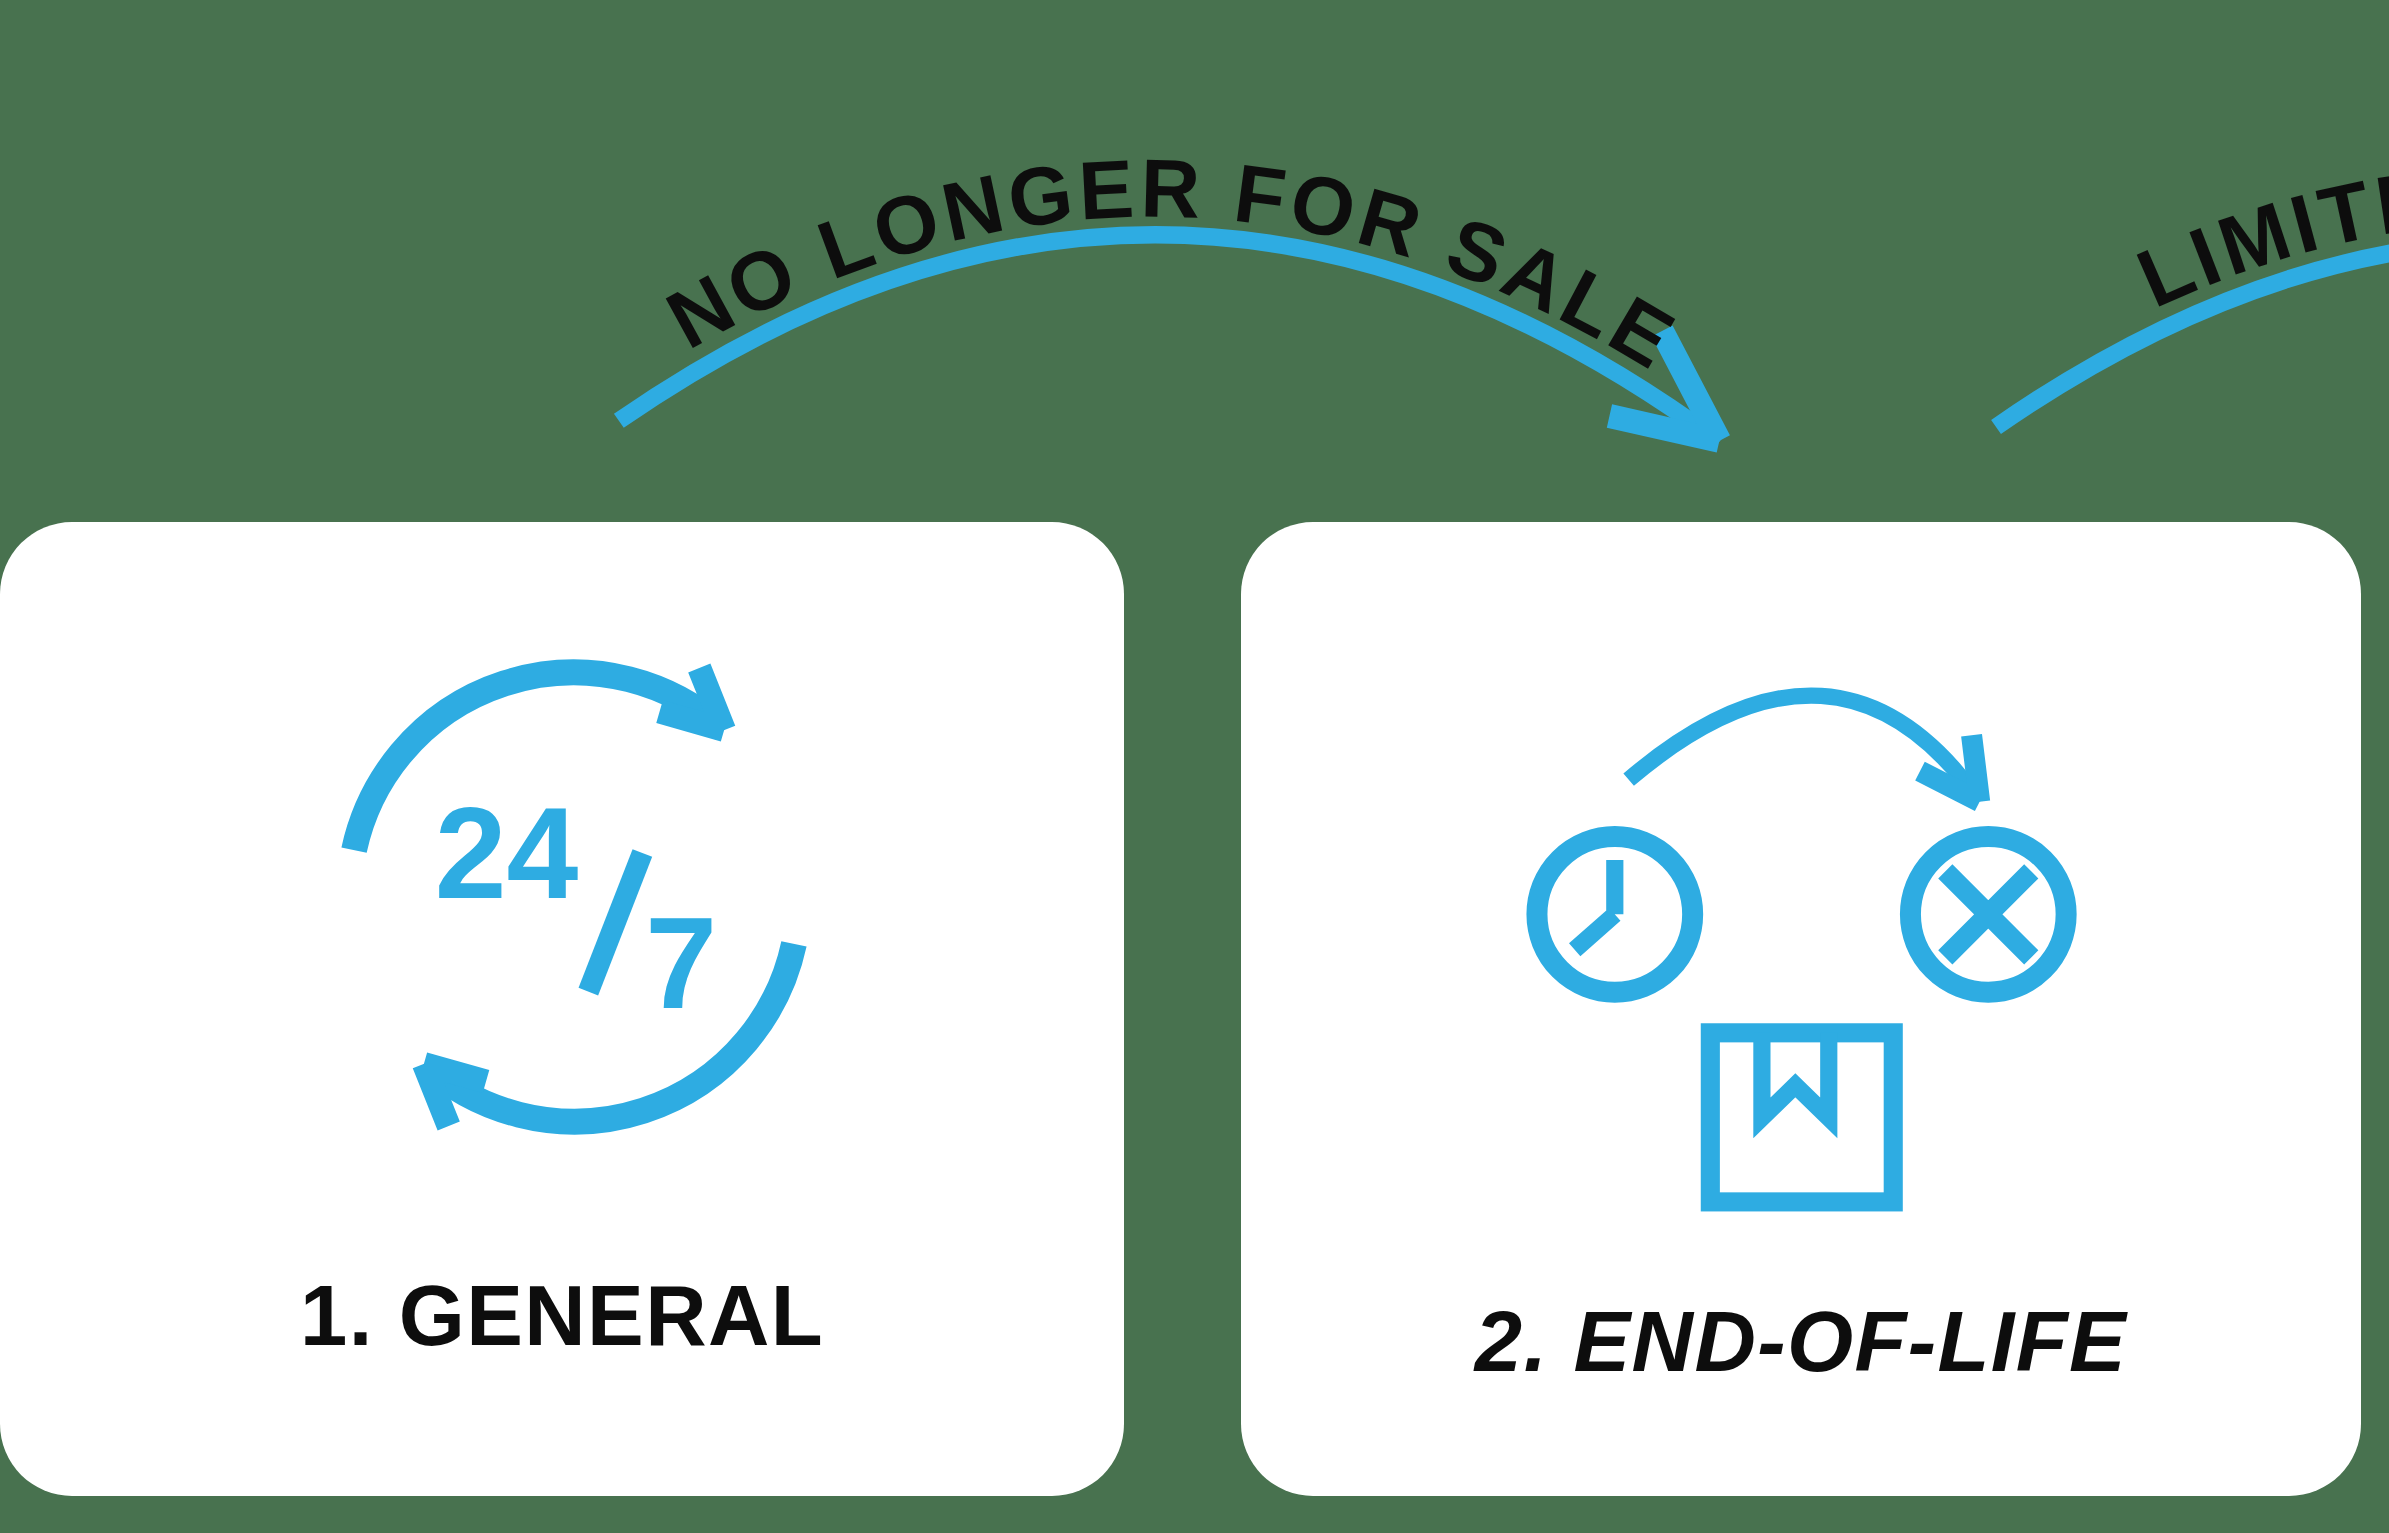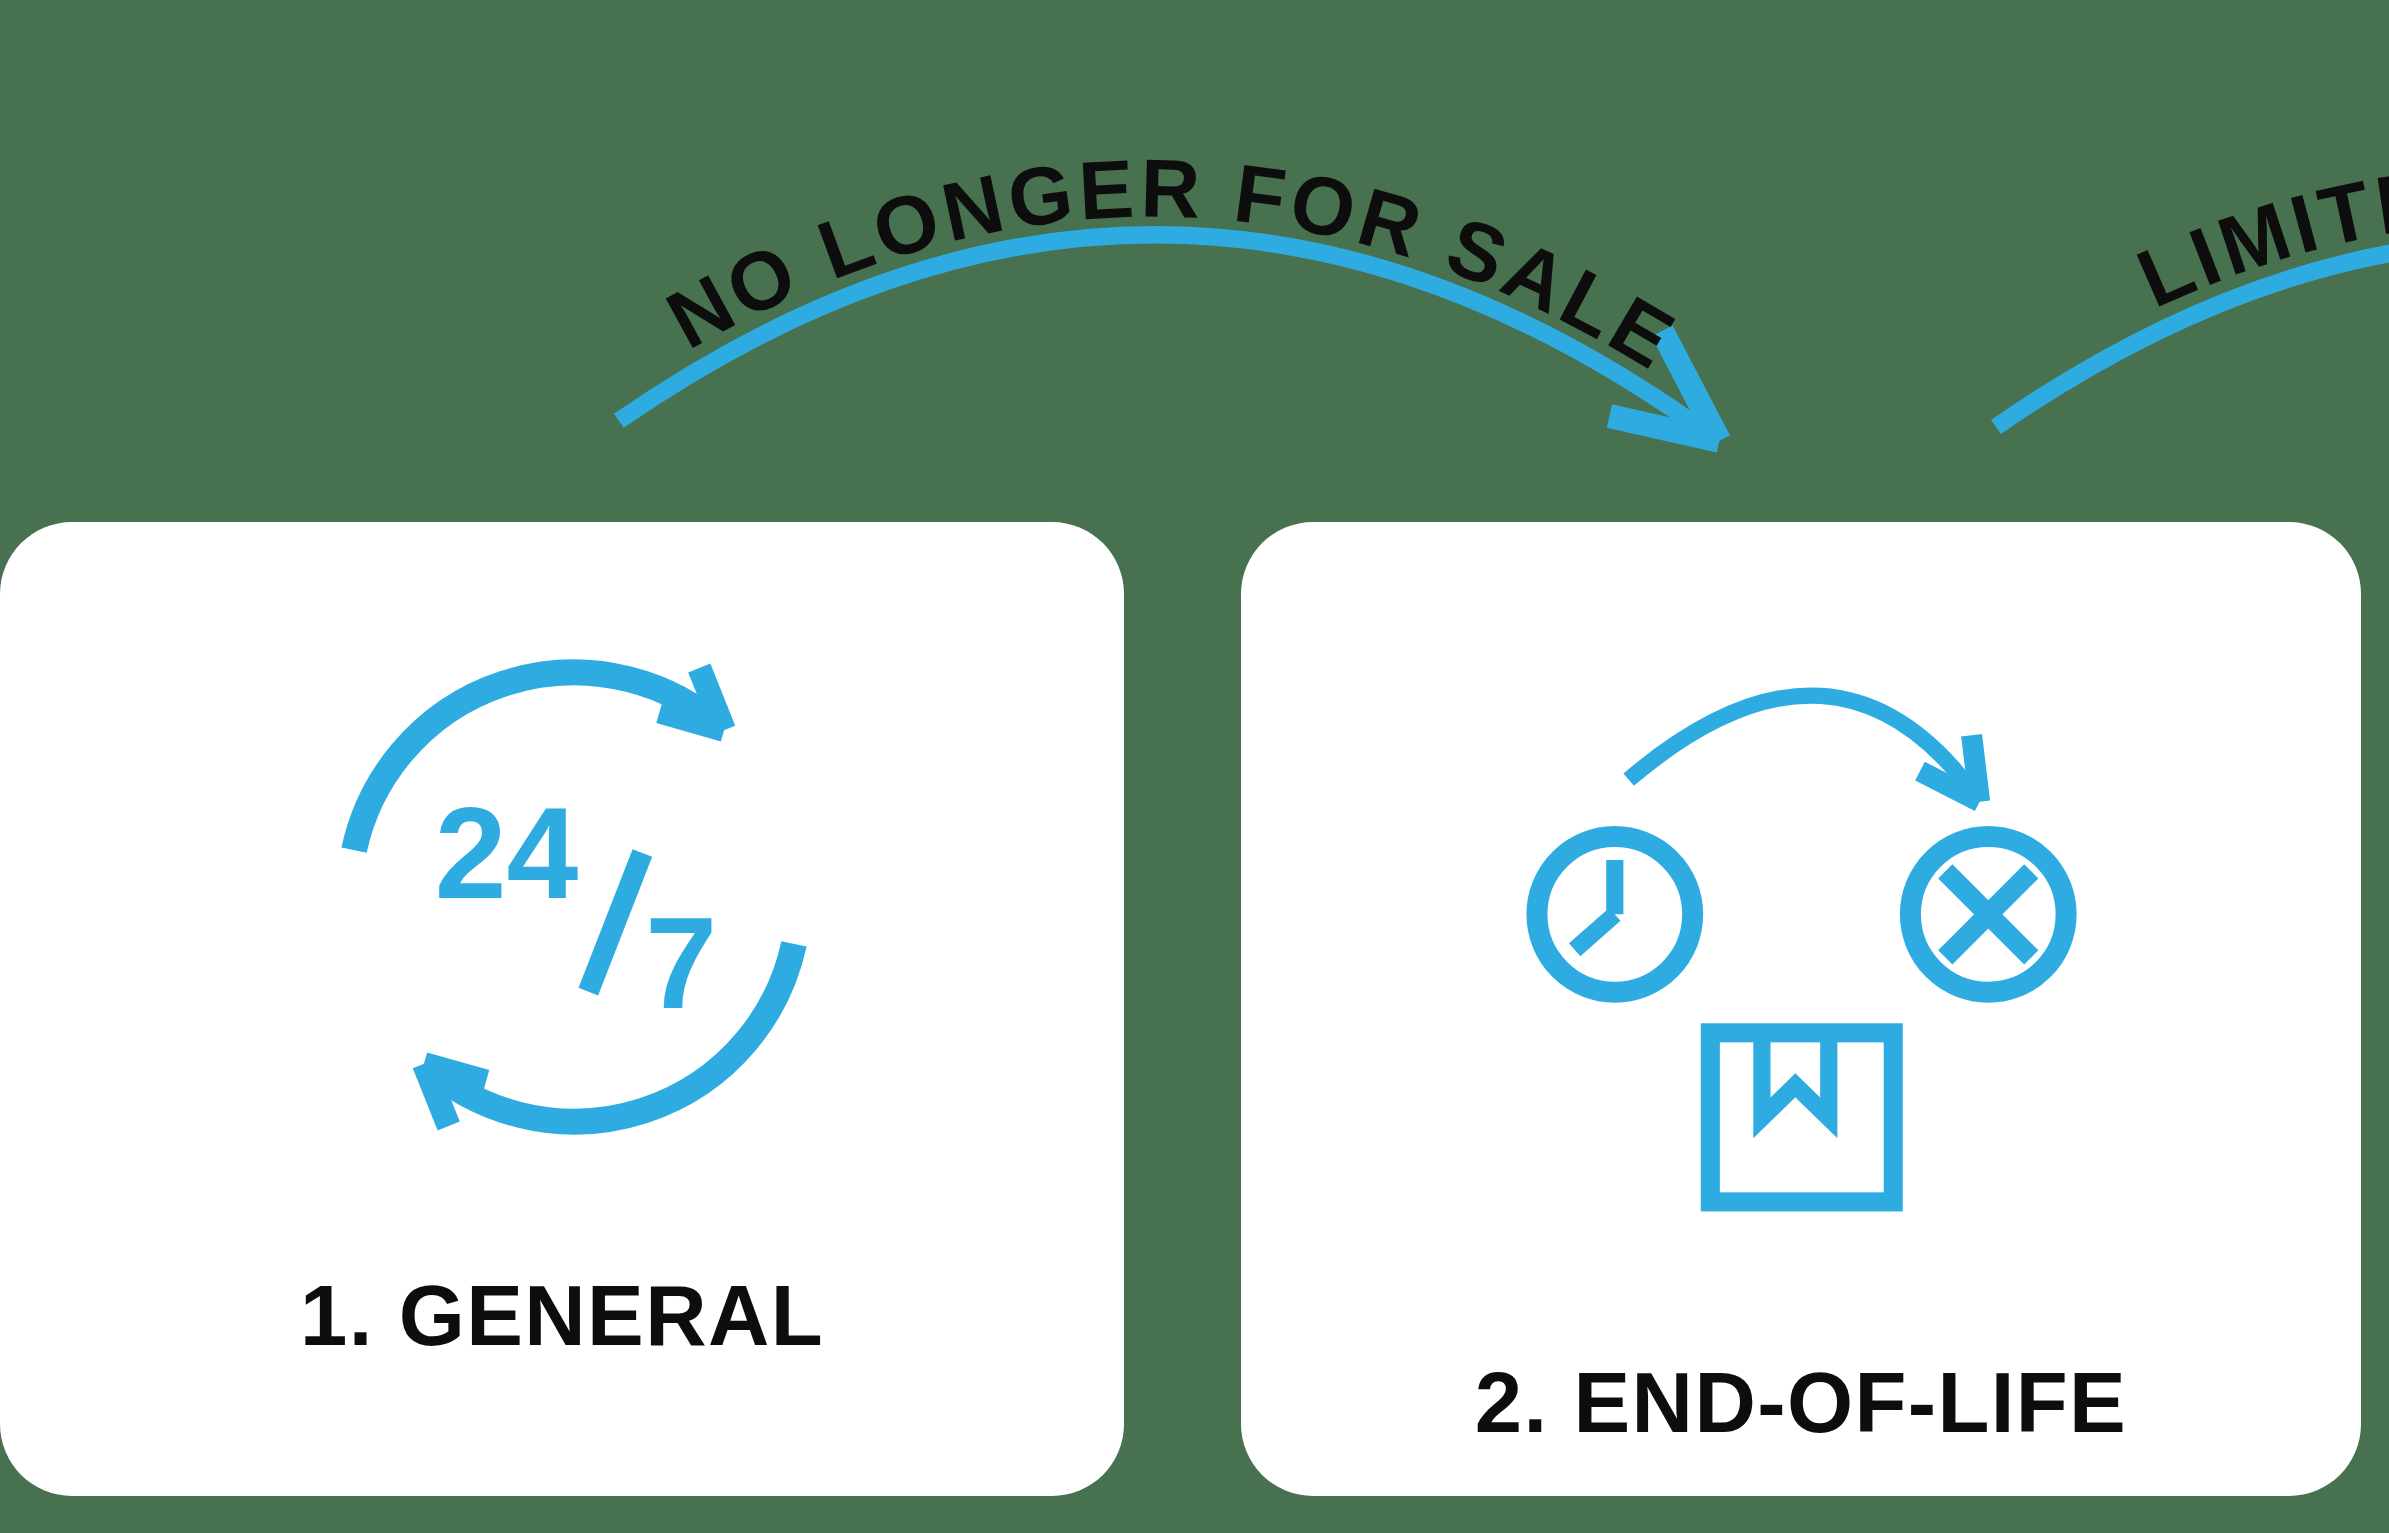"2. END-OF-LIFE" .one-line { font-style: none -> italic; top: 831px -> 770px }
